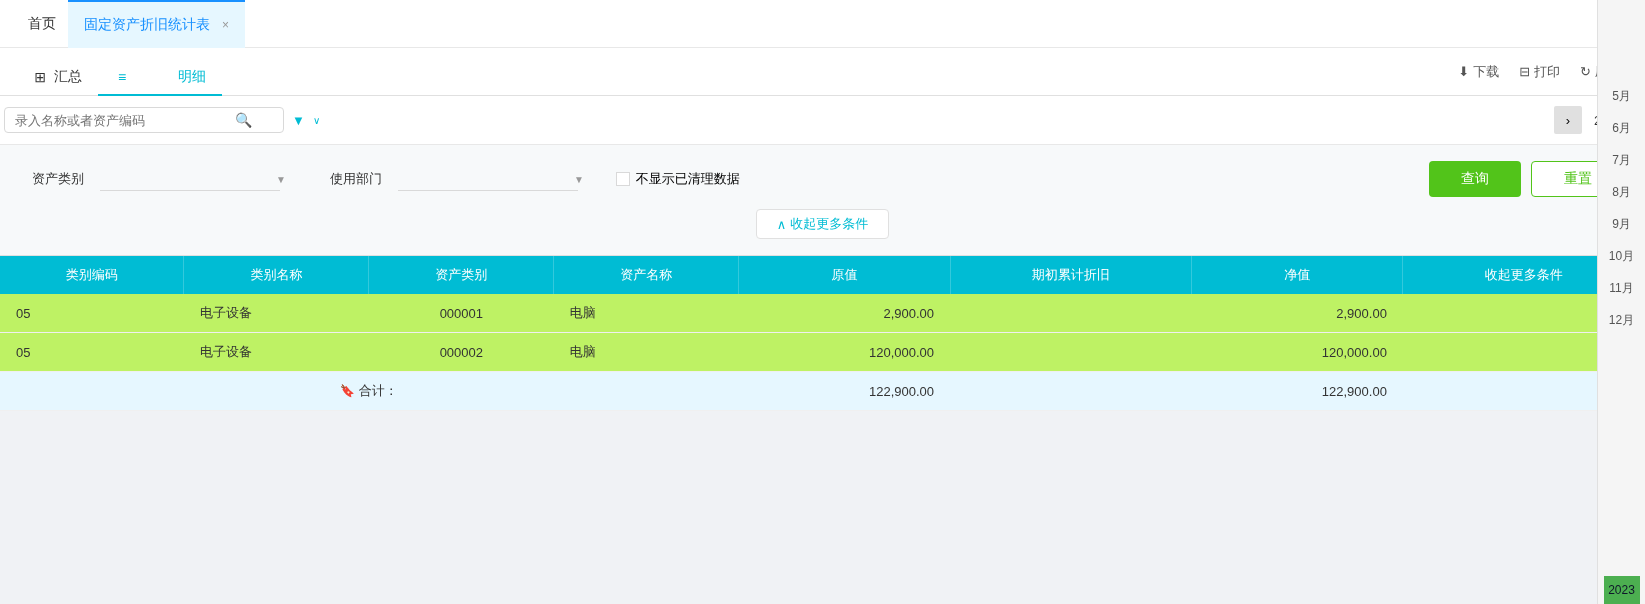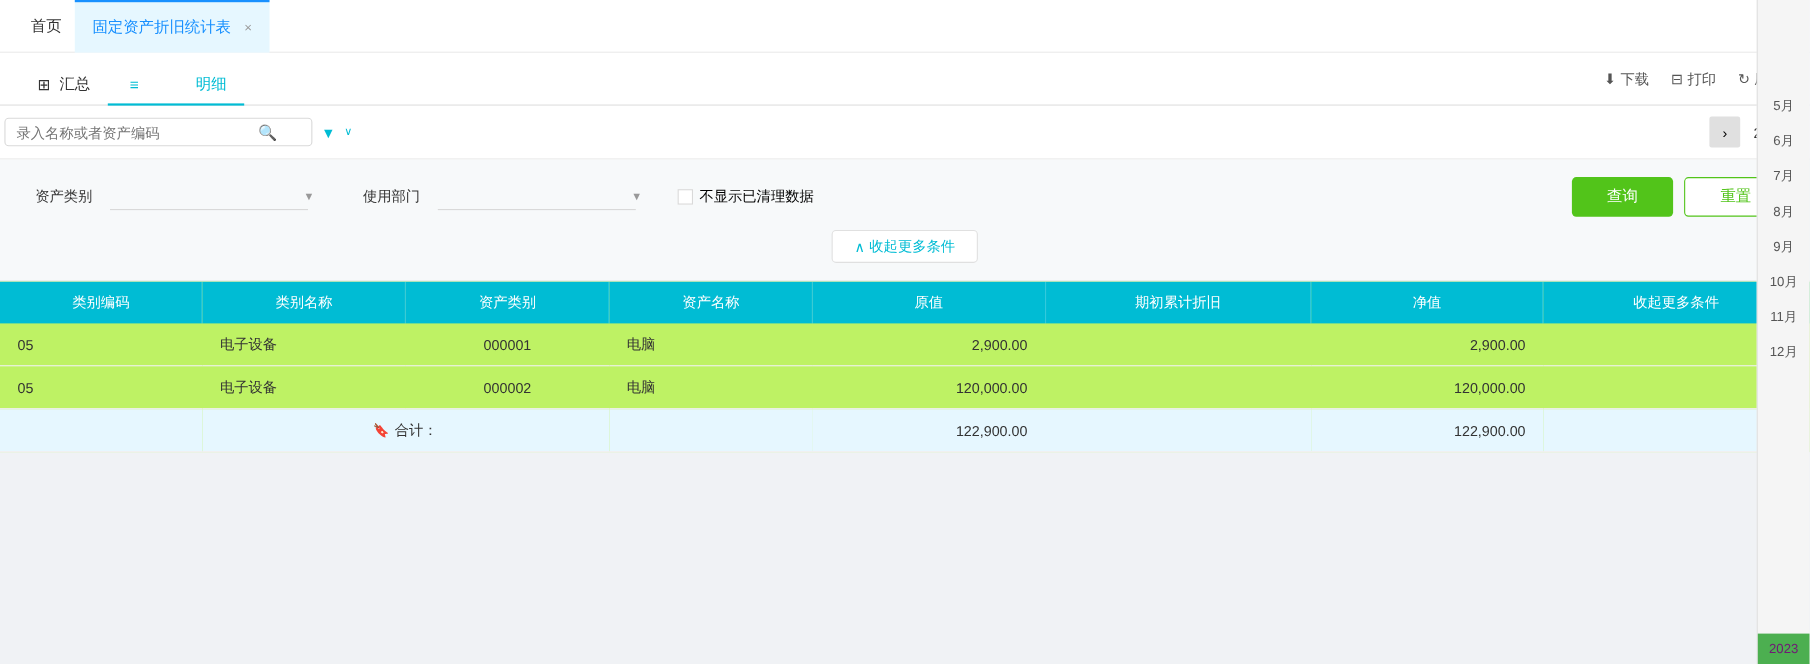"2023" .sidebar-year { color: #701a75 -> #0f172a; width: 48px -> 36px }
